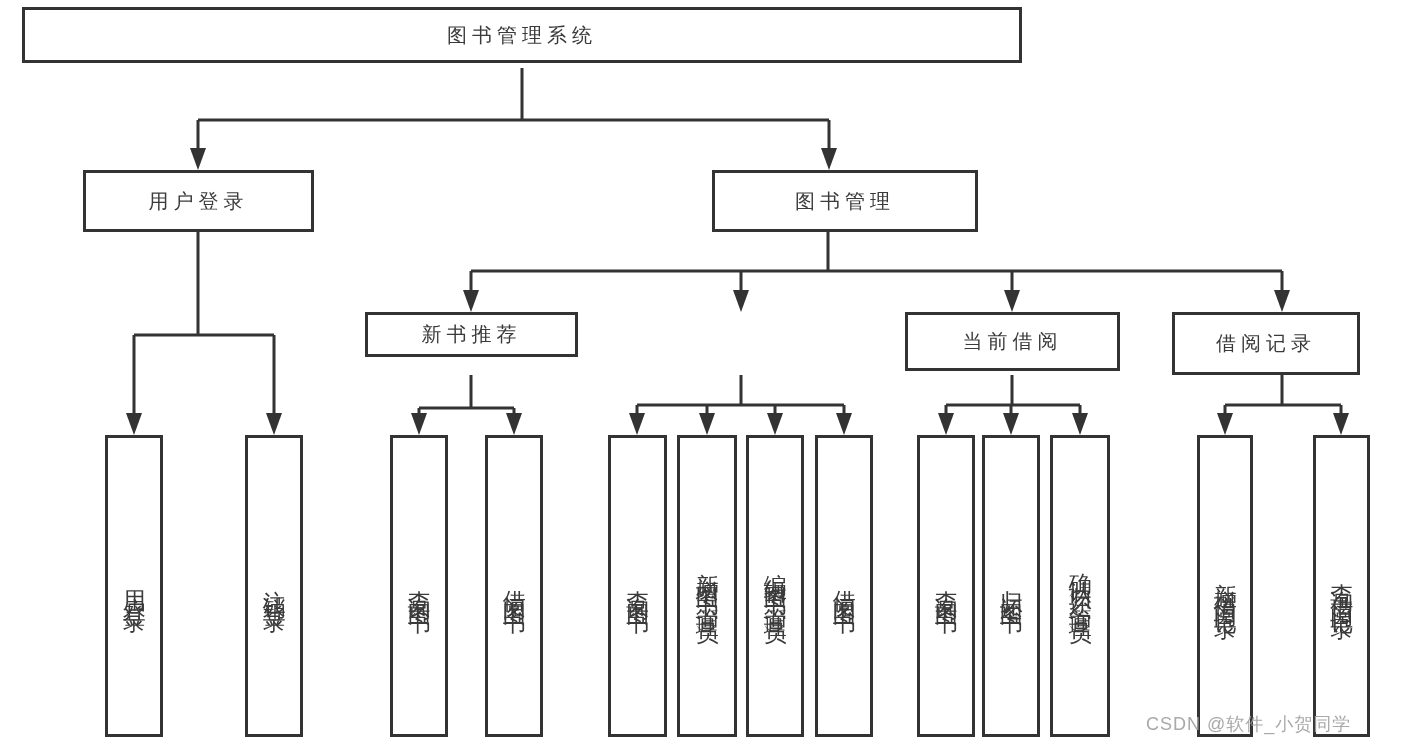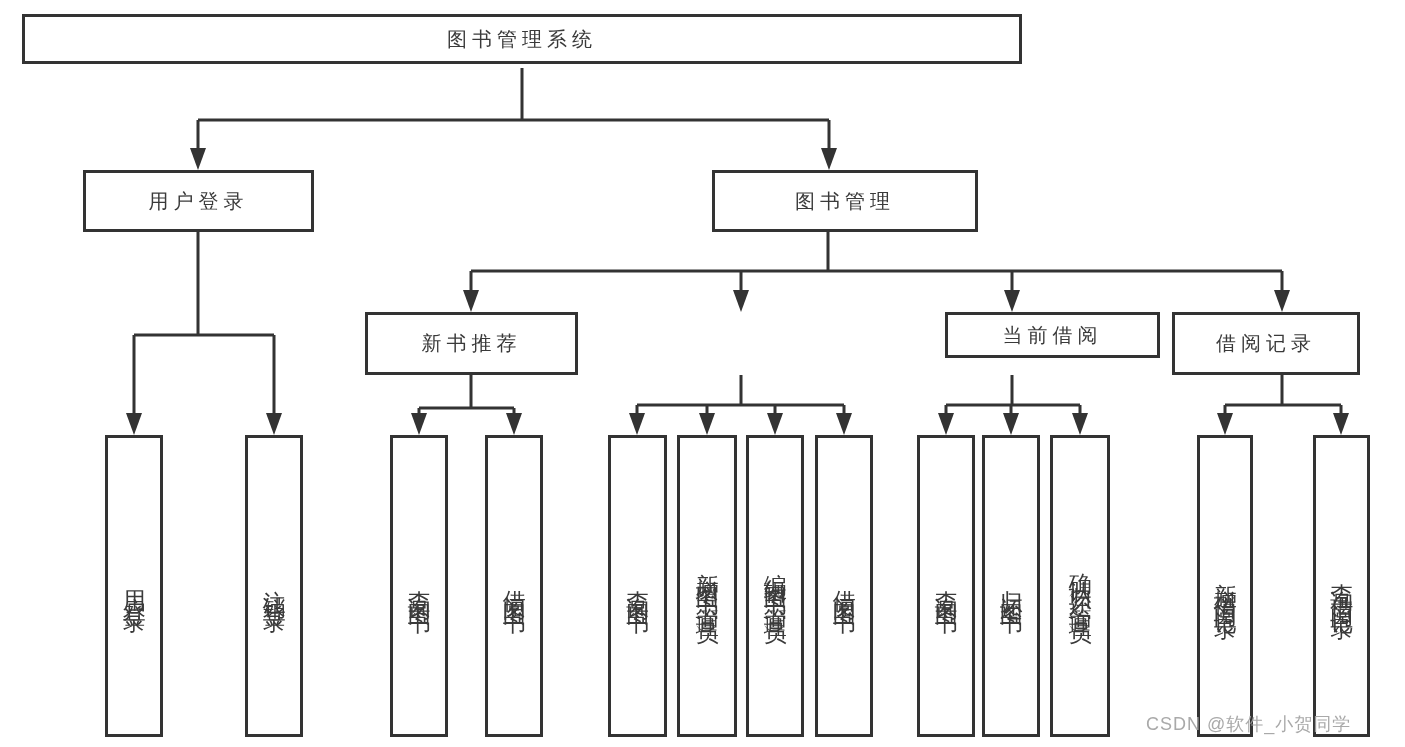"图书管理系统" div.node { height: 50px -> 56px; top: 14px -> 7px }
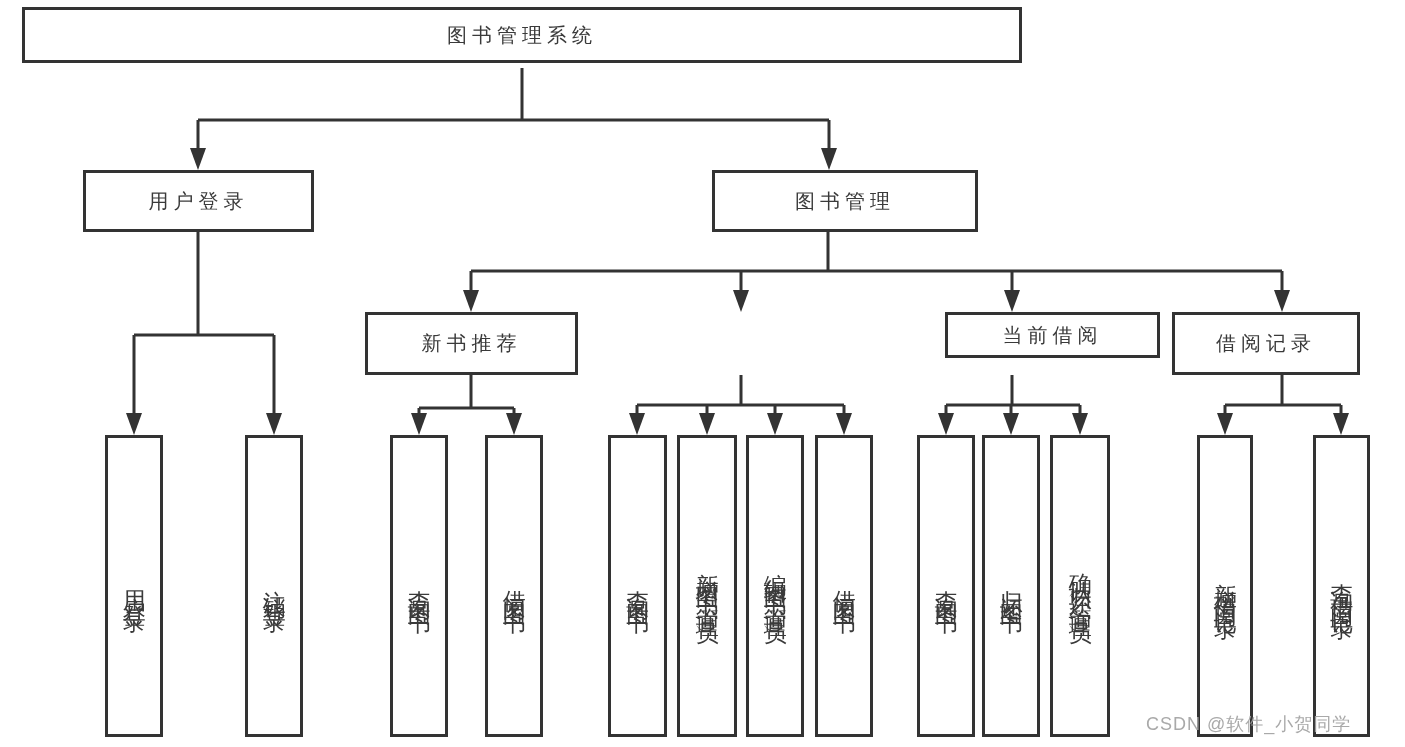"新书推荐" div.node { height: 63px -> 45px }
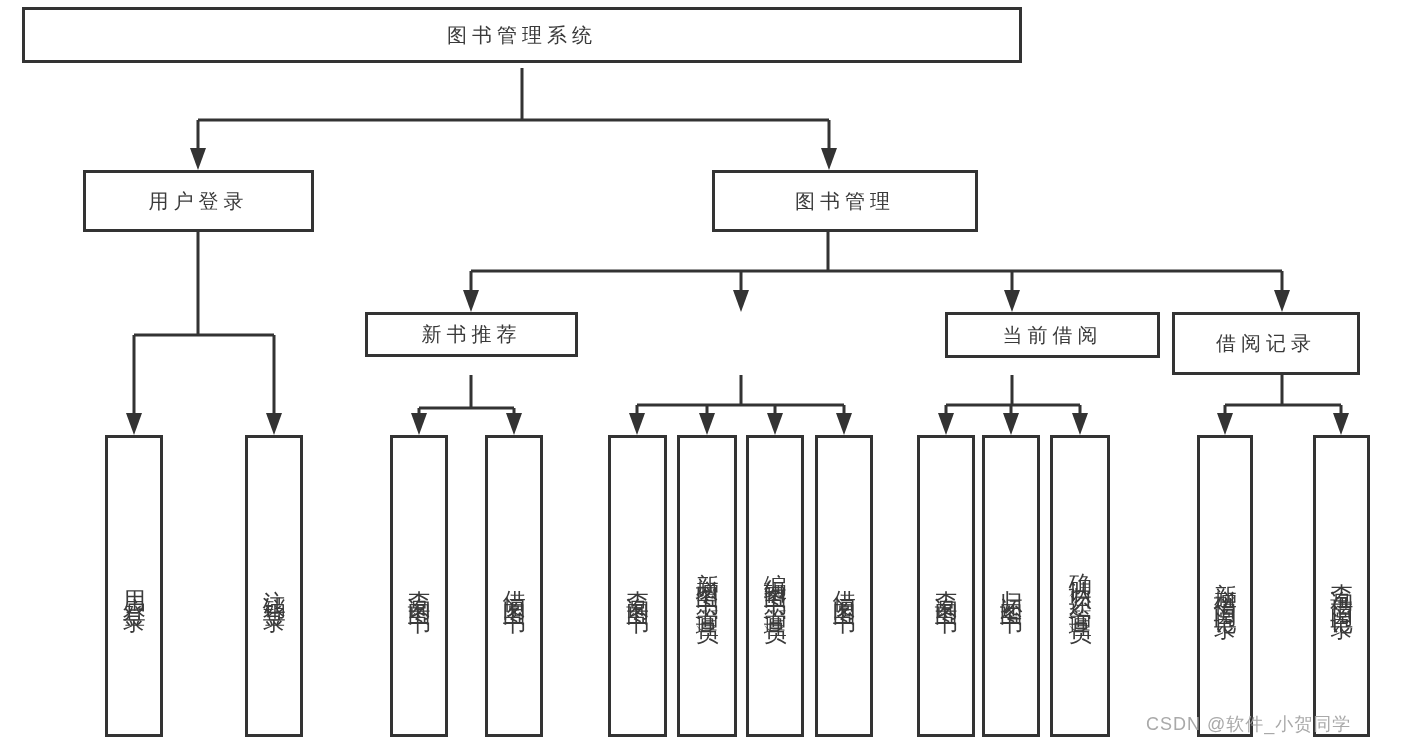"当前借阅" div.node { height: 46px -> 59px; margin-left: 40px -> none }
